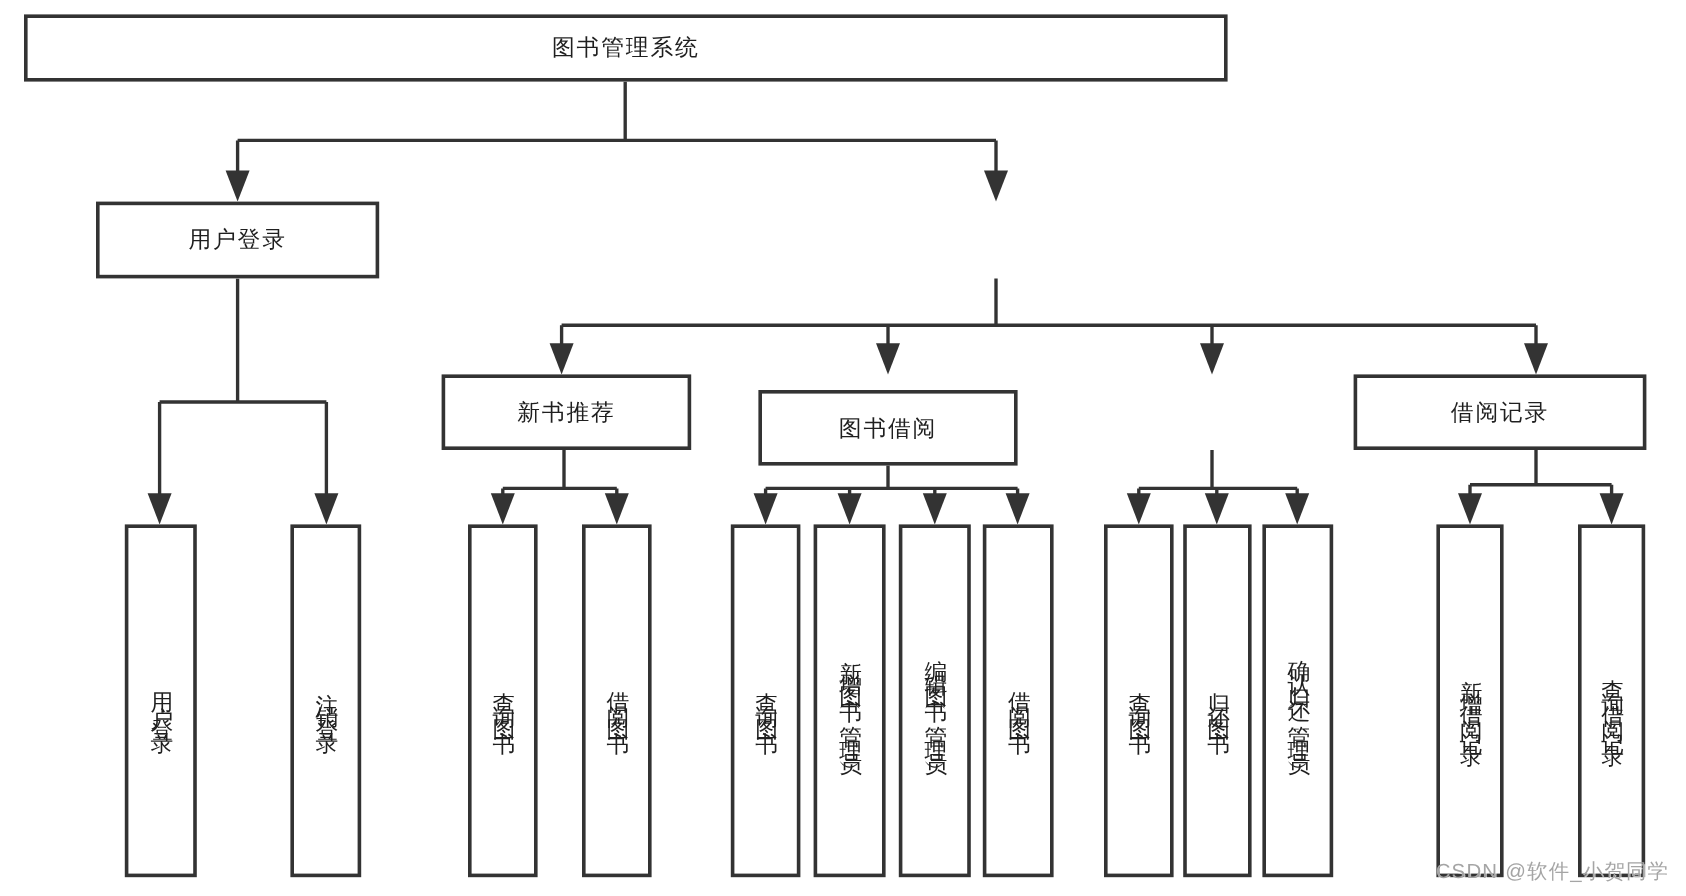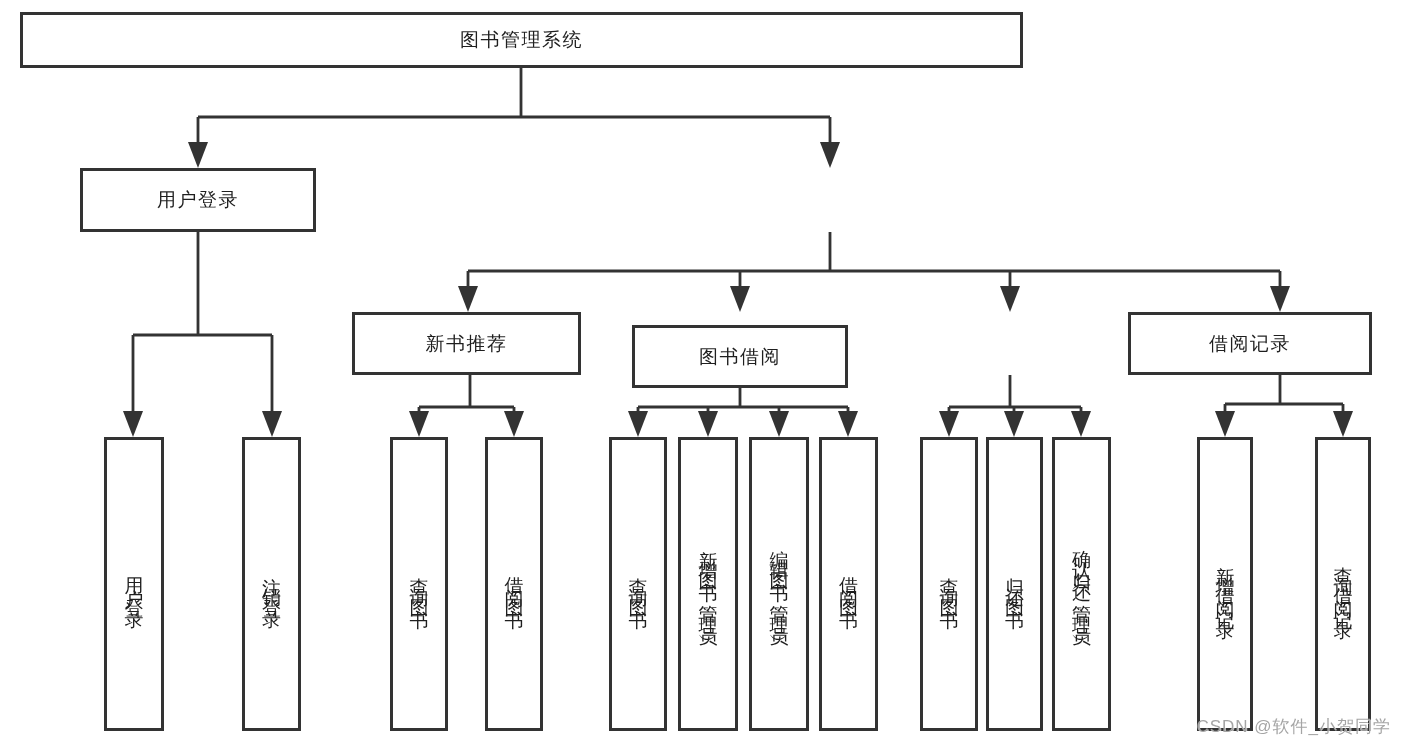"新书推荐" div.node { left: 352px -> 368px; width: 229px -> 208px }
